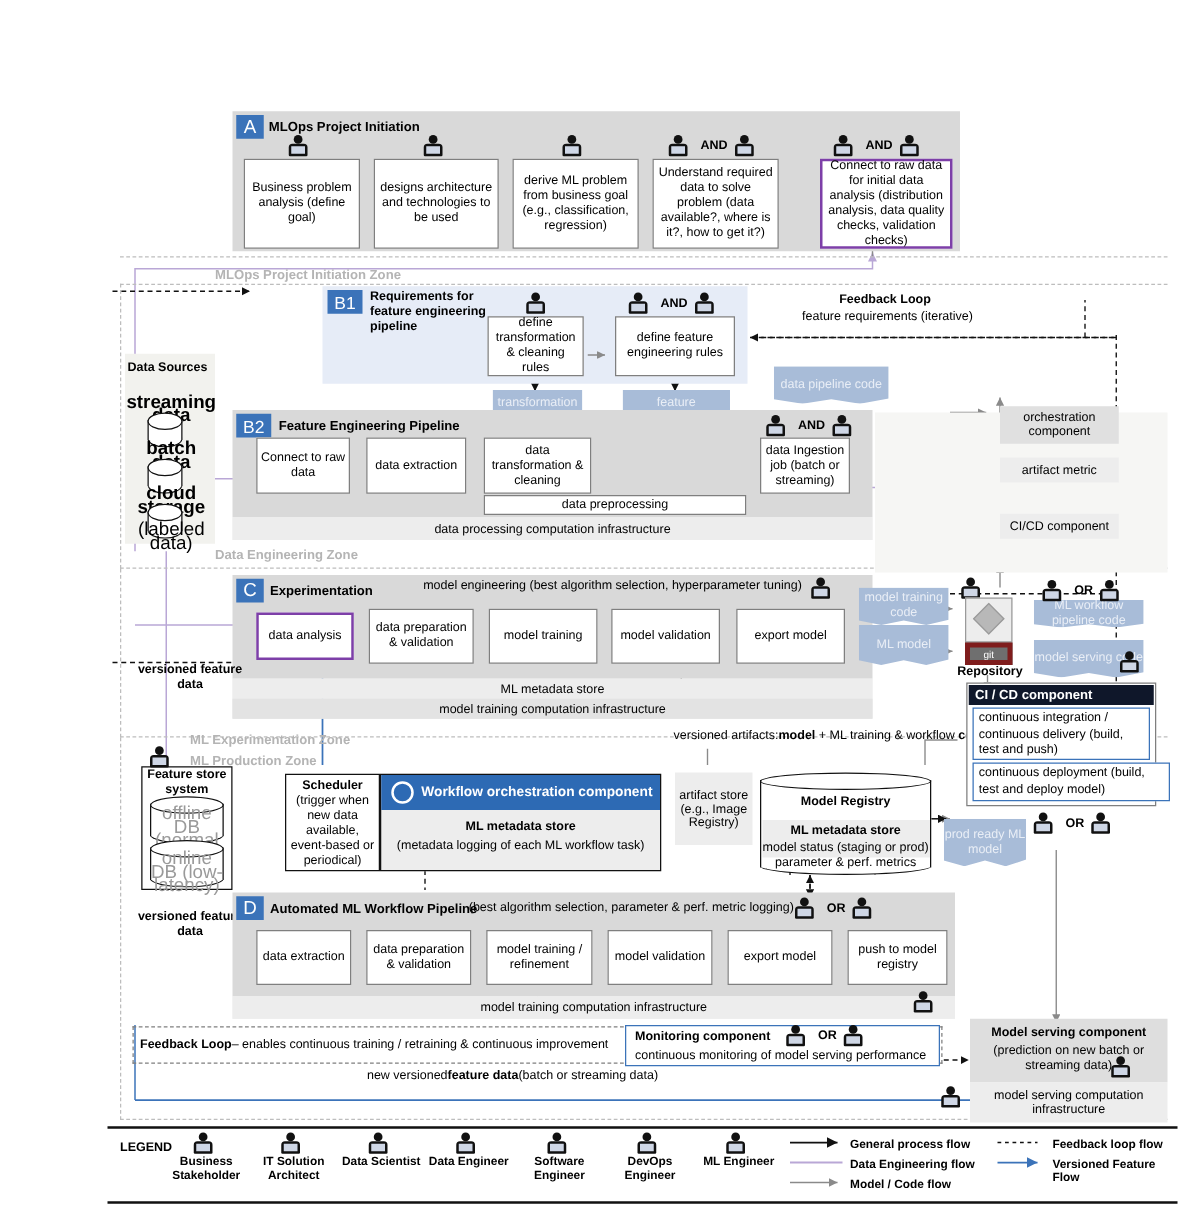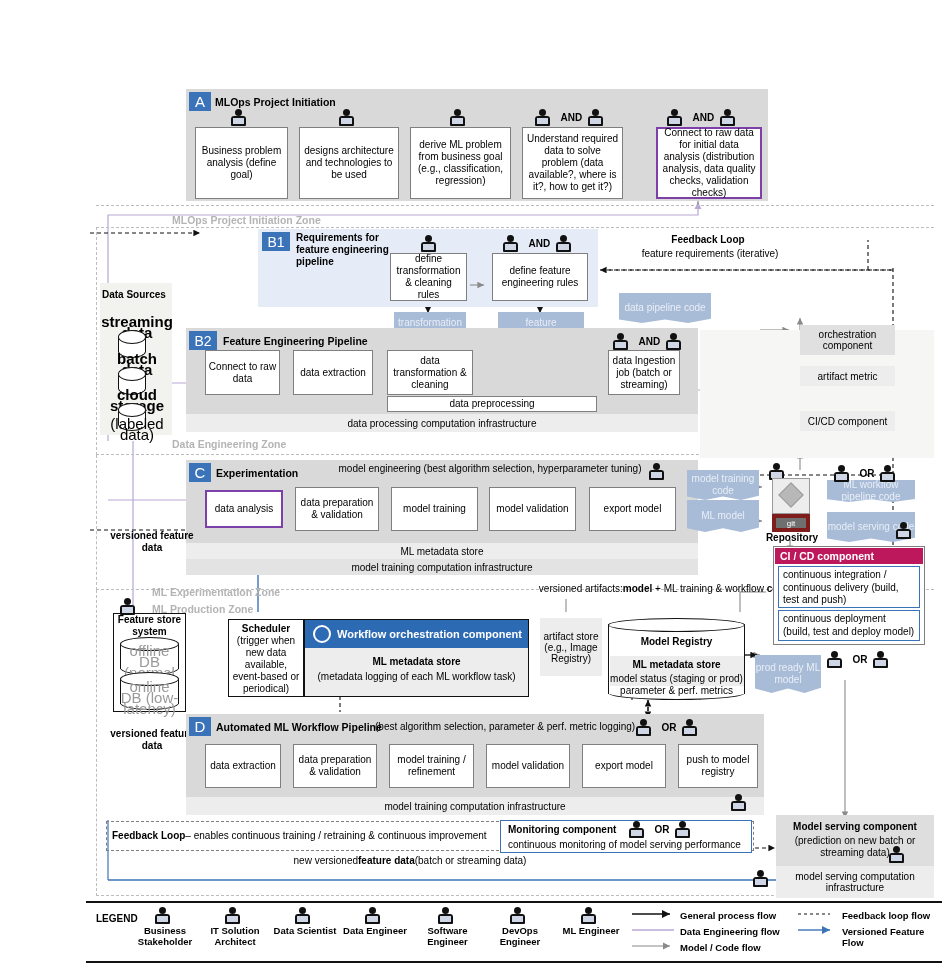"CI / CD component" .ci-head { background: #be185d -> #0f172a }
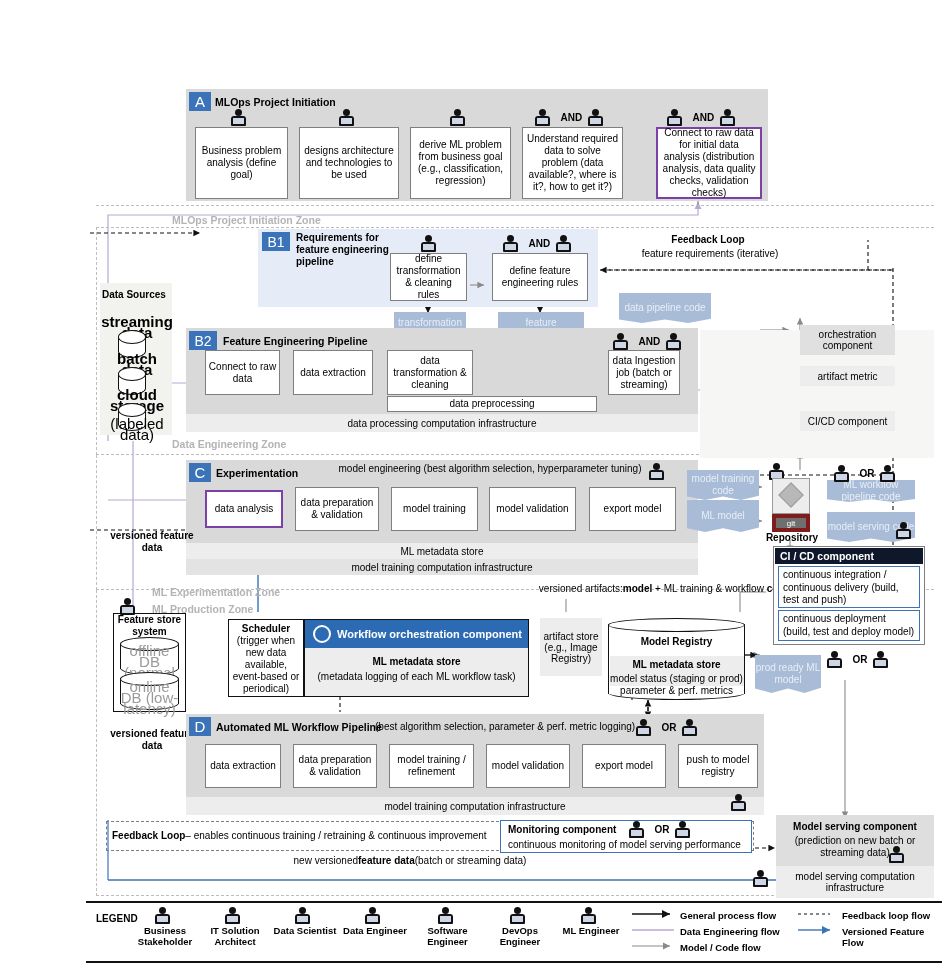"continuous deployment (build, test and" div.abs { width: 142px -> 158px }
